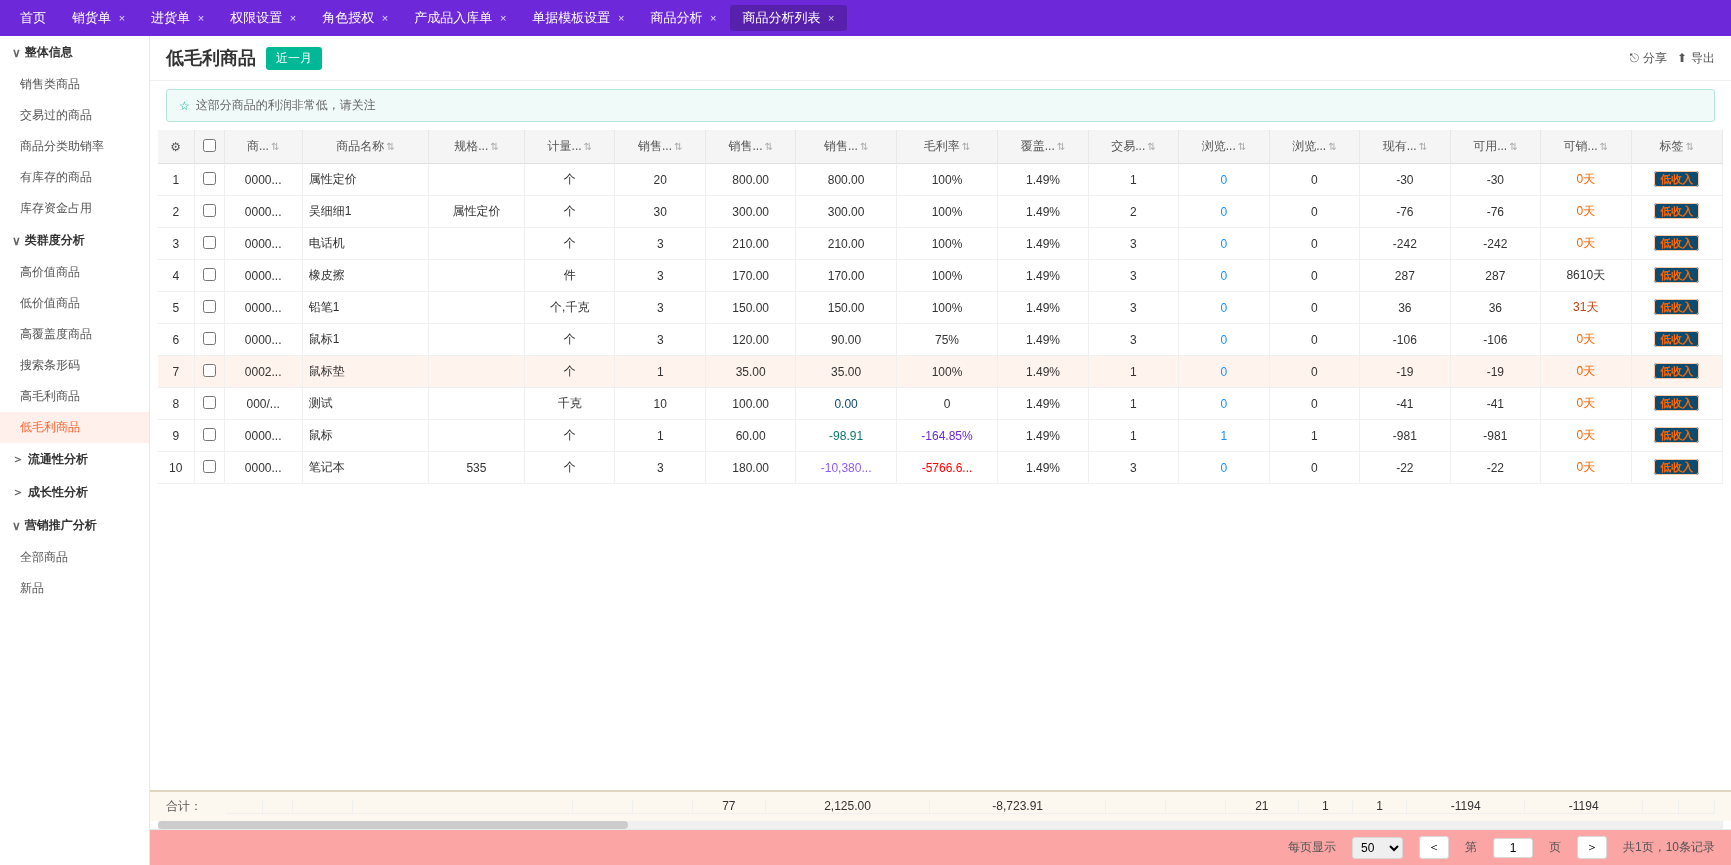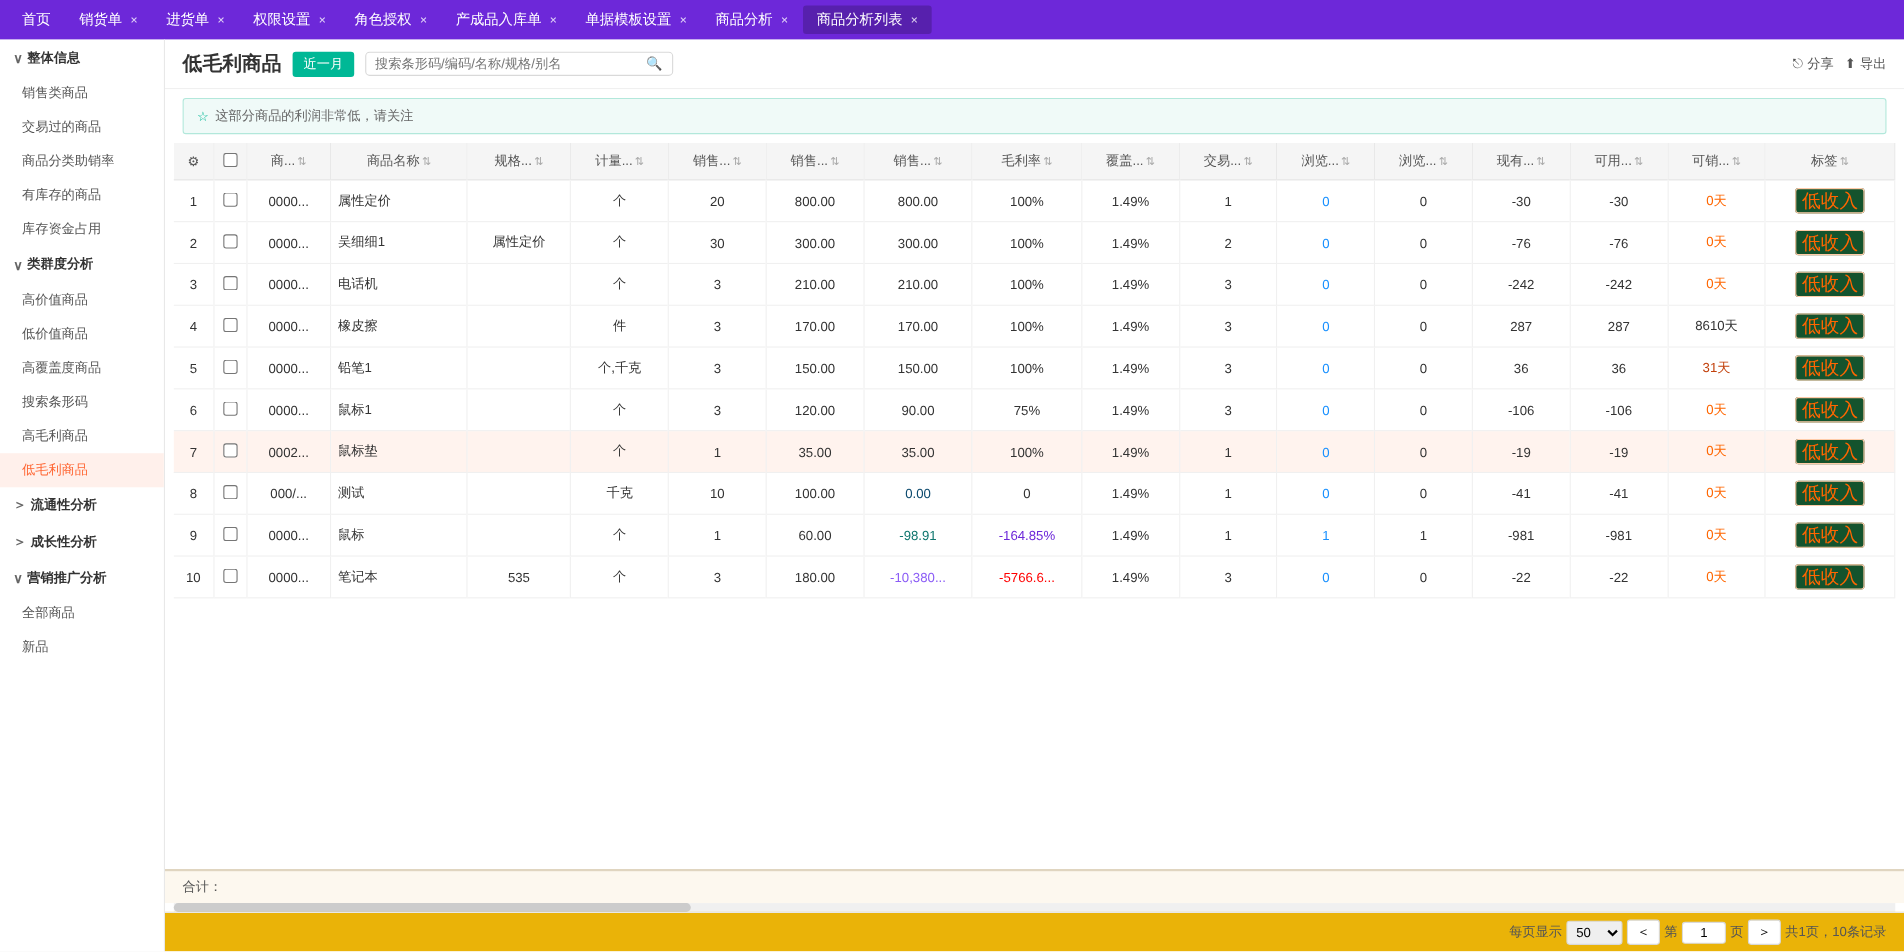"搜索条形码/编码/名称/规格/别名" div.search-box { html: <div> <input> <span>🔍</span> </div> -> none }
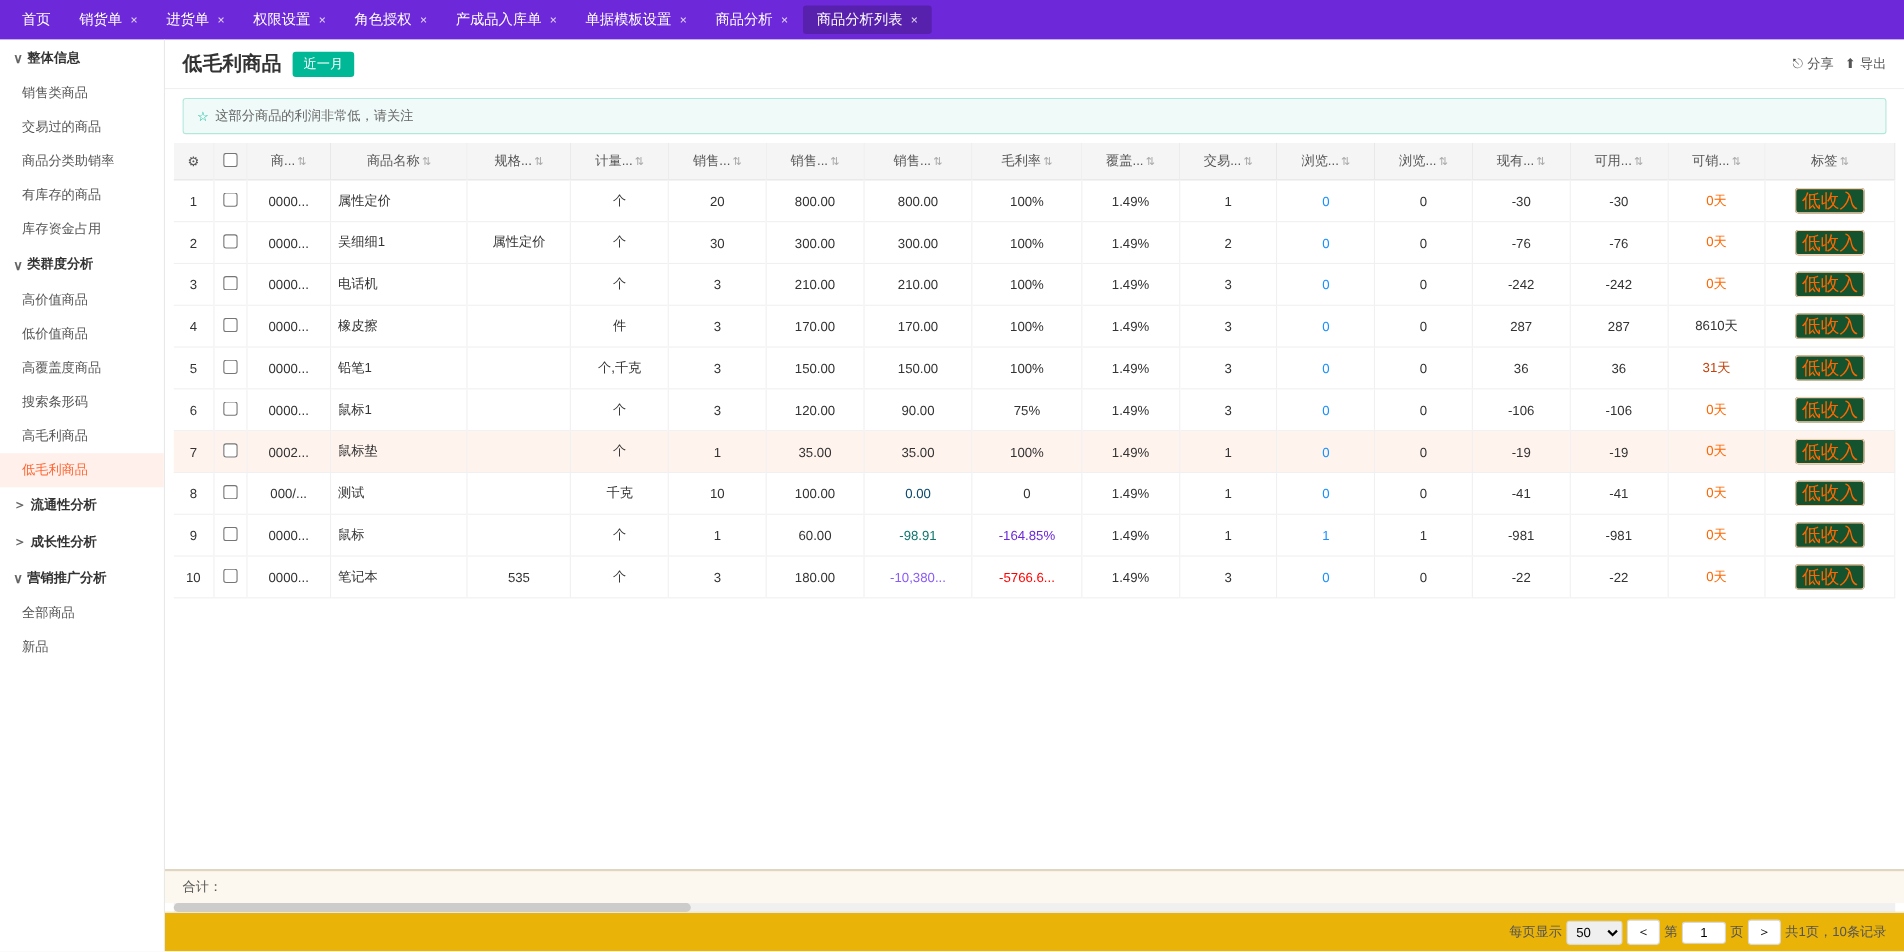"低收入" .tag-badge { background: #14532d -> #0c4a6e; font-size: 17px -> 11px; font-weight: none -> bold }
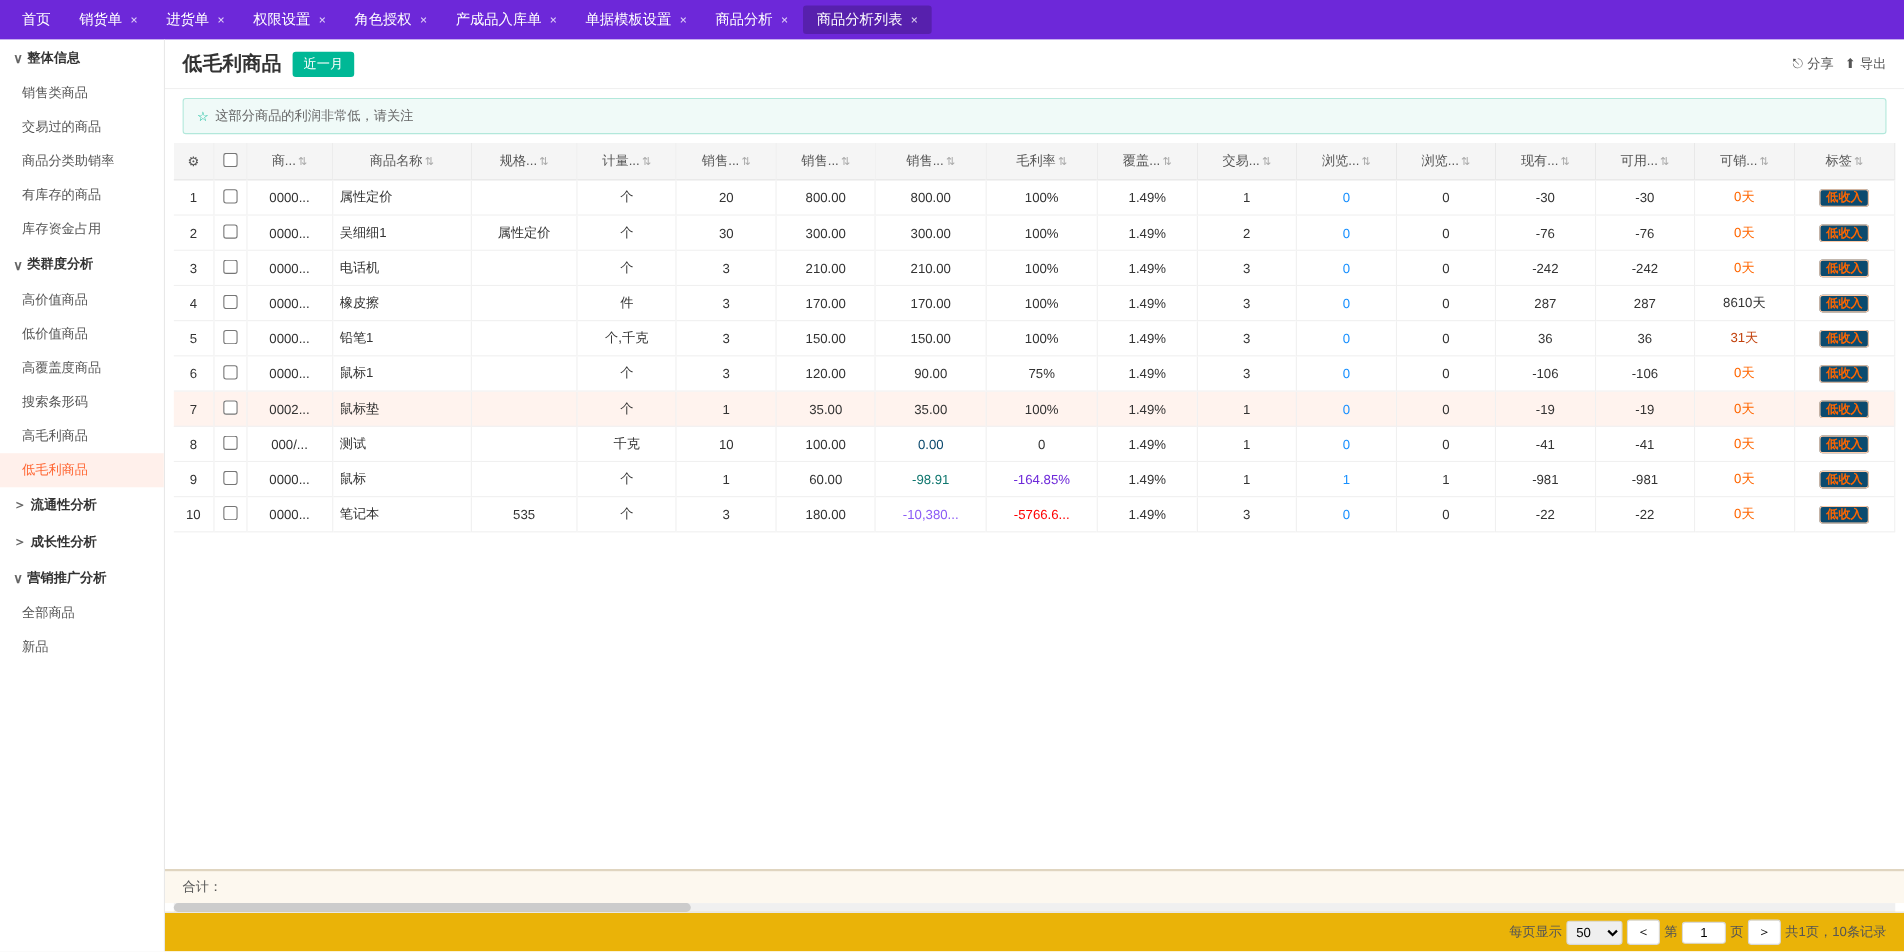"77" table { html: none -> <table> <tbody> <tr> <td></td> <td></td> <td></td> <td></td> <td></td> <td></td> <td>77</td> <td>2,125.00</td> <td>-8,723.91</td> <td></td> <td></td> <td>21</td> <td>1</td> <td>1</td> <td>-1194</td> <td>-1194</td> <td></td> <td></td> </tr> </tbody> </table> }
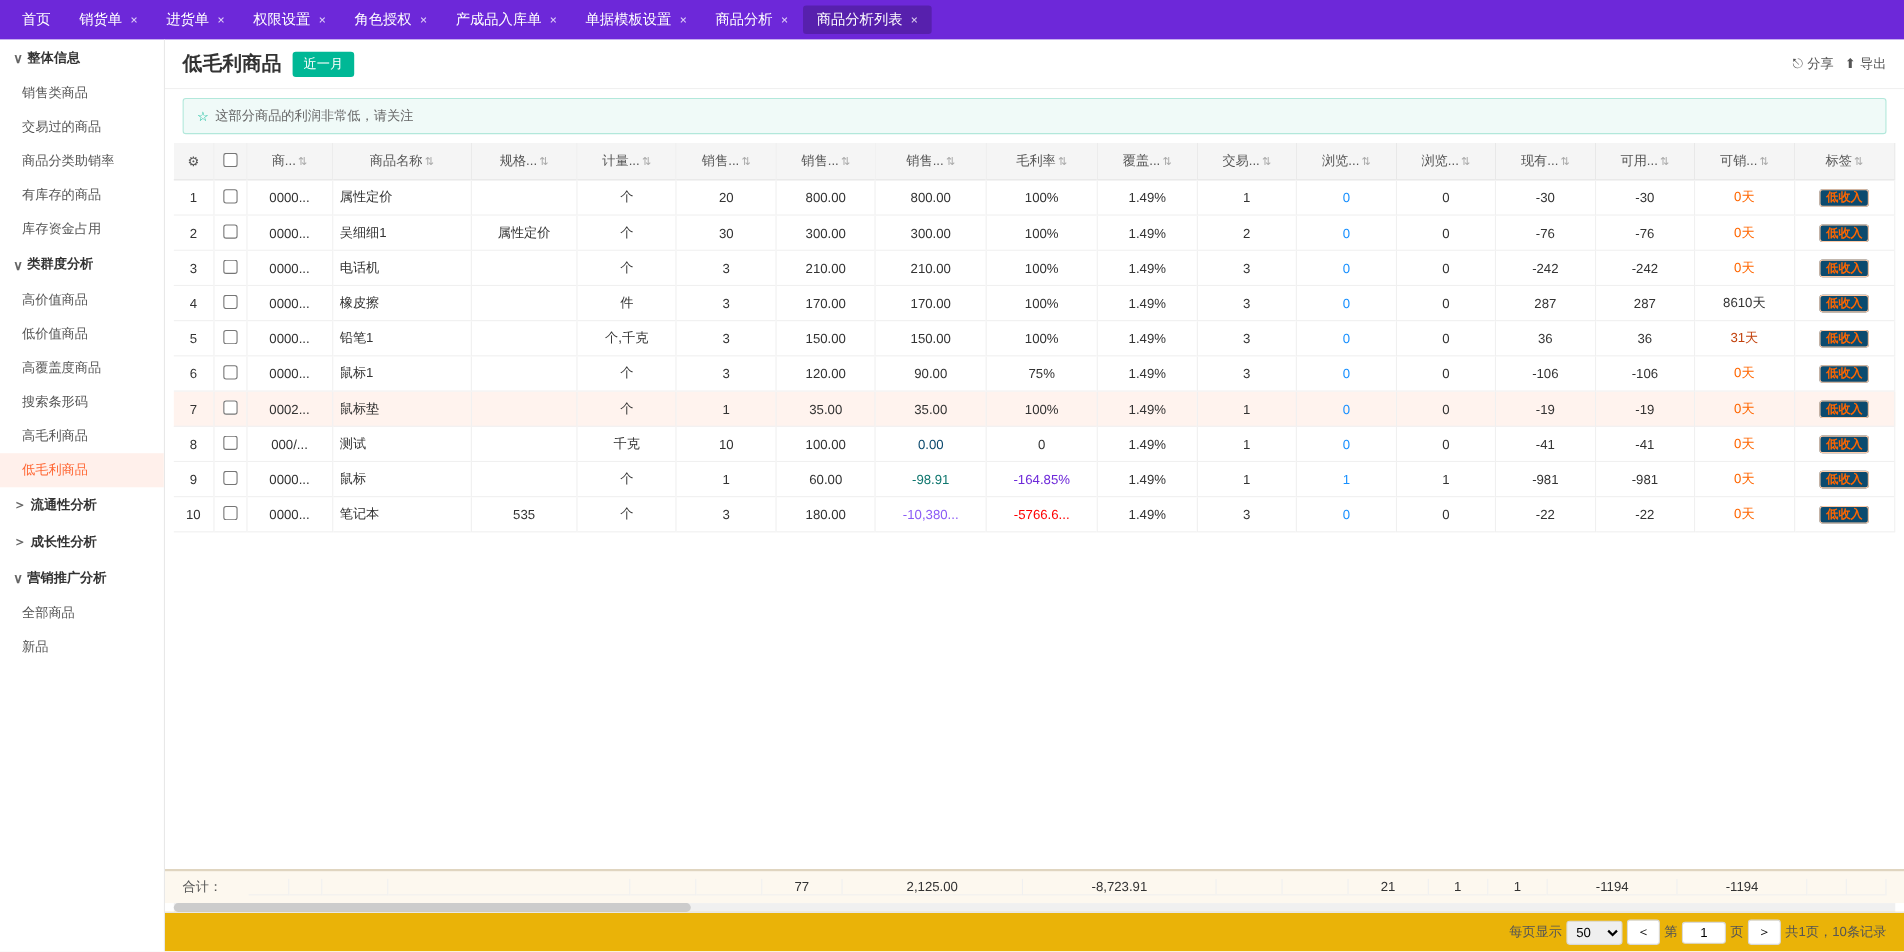"每页显示" .bottom-bar { background: #eab308 -> #fca5a5; gap: 4px -> 16px }
